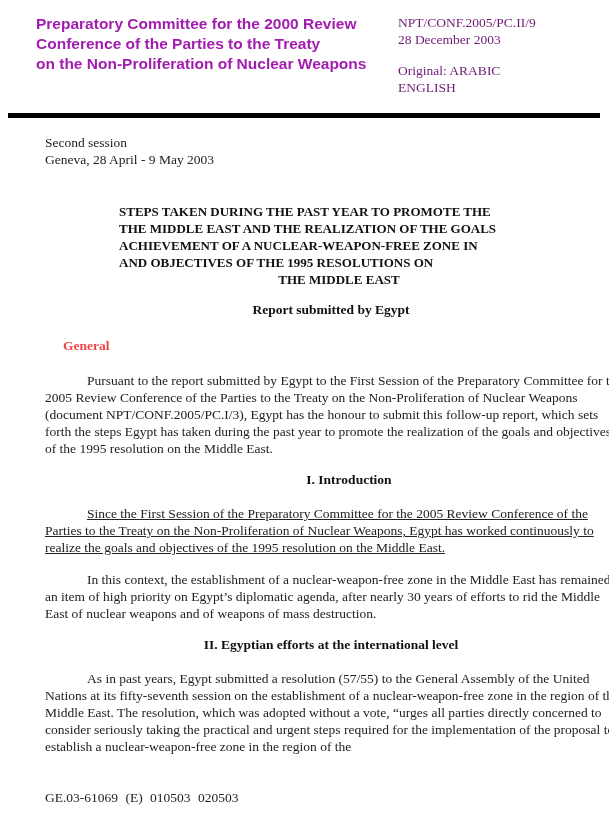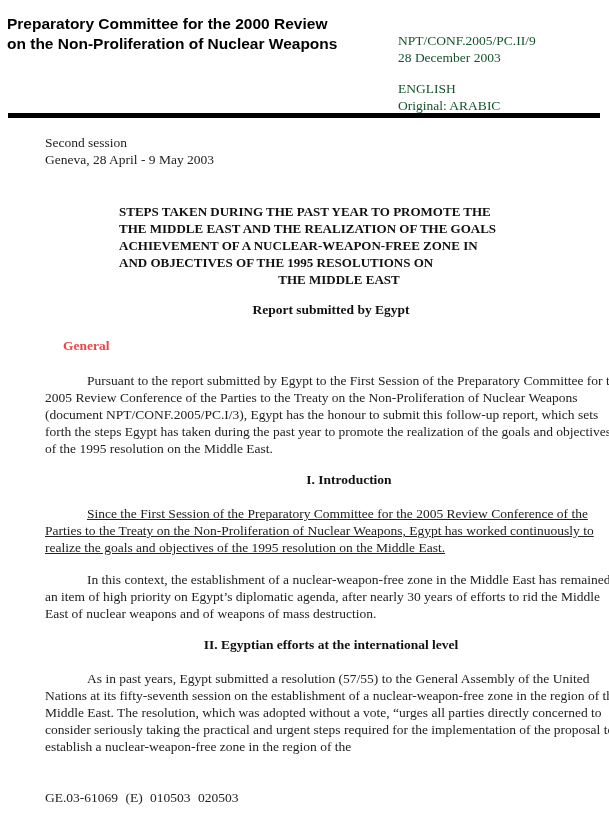"Preparatory Committee for the 2000" .hdr-left { color: #000000 -> #a21caf; left: 7px -> 36px }
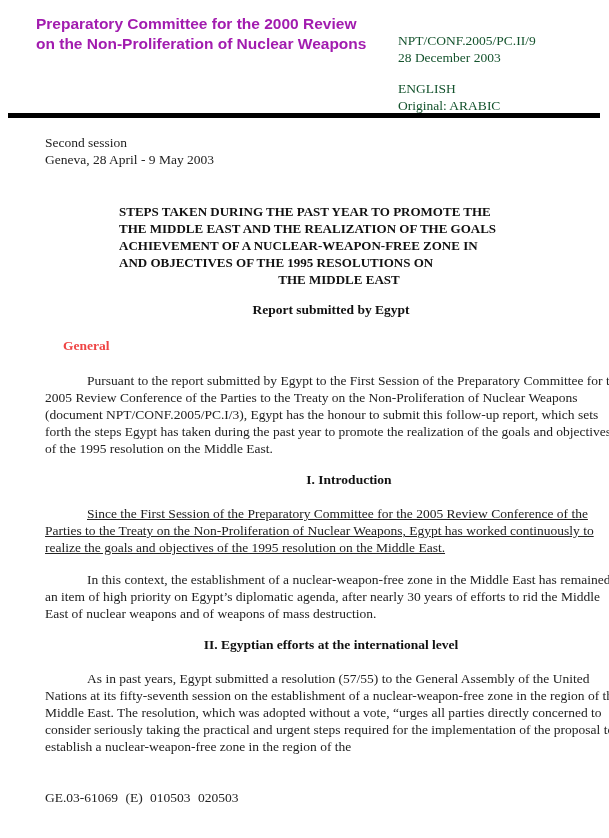"NPT/CONF.2005/PC.II/9" .hdr-right { color: #14532d -> #701a75; margin-top: 18px -> none }
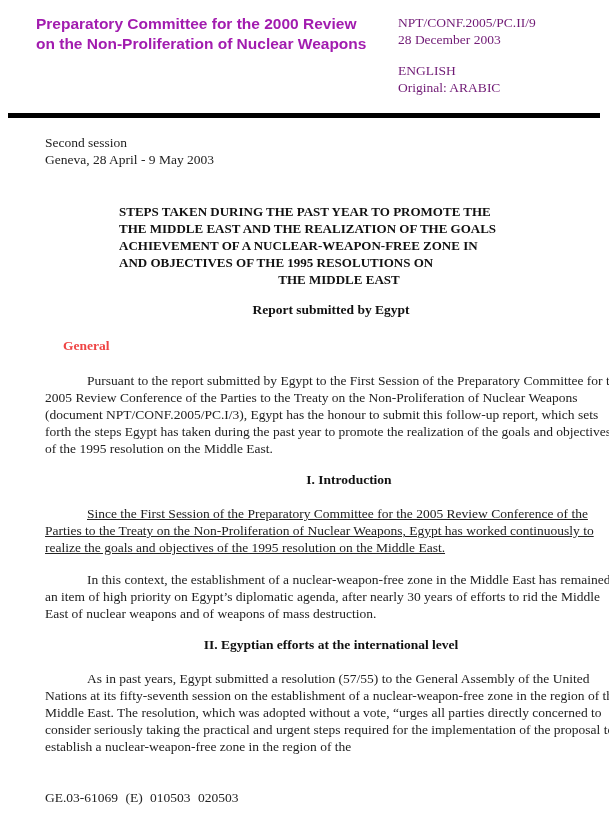"Conference of the Parties to" div { html: none -> <div>Conference of the Parties to the Treaty</div> }
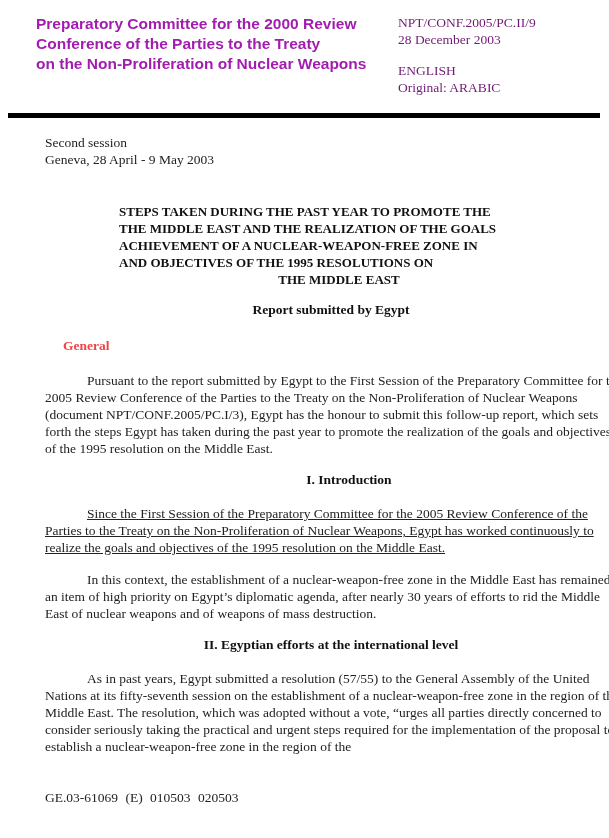"ENGLISH" div { order: before "Original: ARABIC" -> after "Original: ARABIC" }
